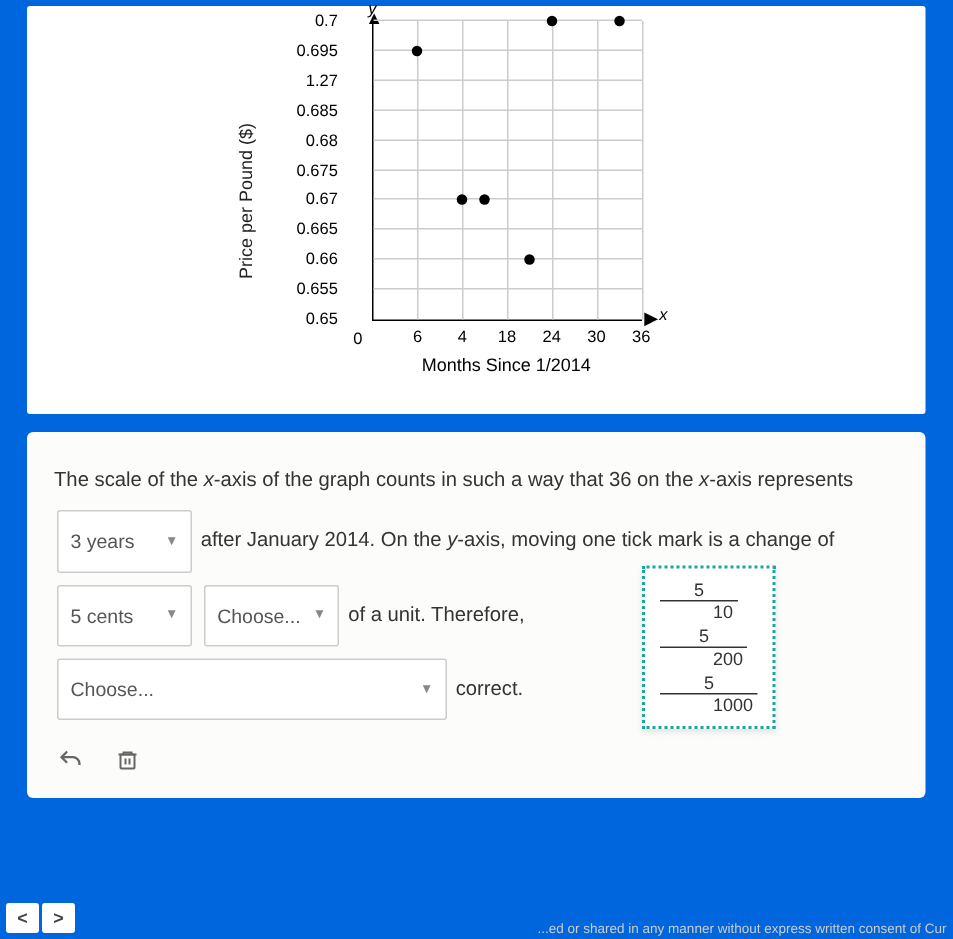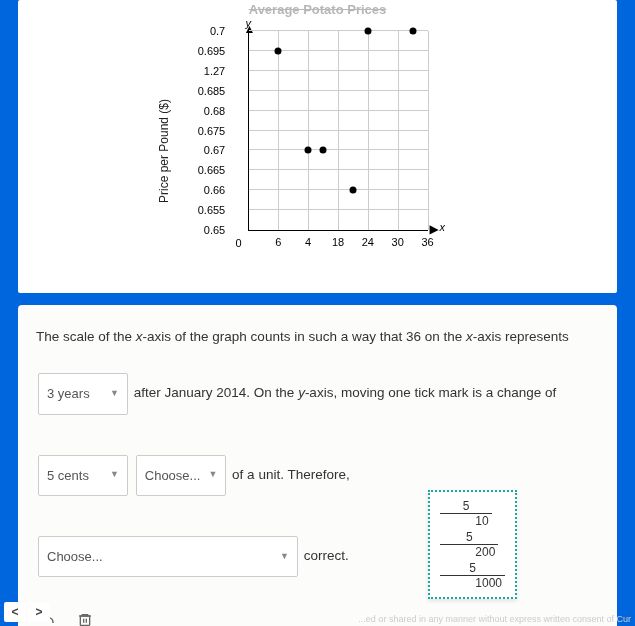"Average Potato Prices" div.chart-title { html: <div>Average Potato Prices</div> -> none }
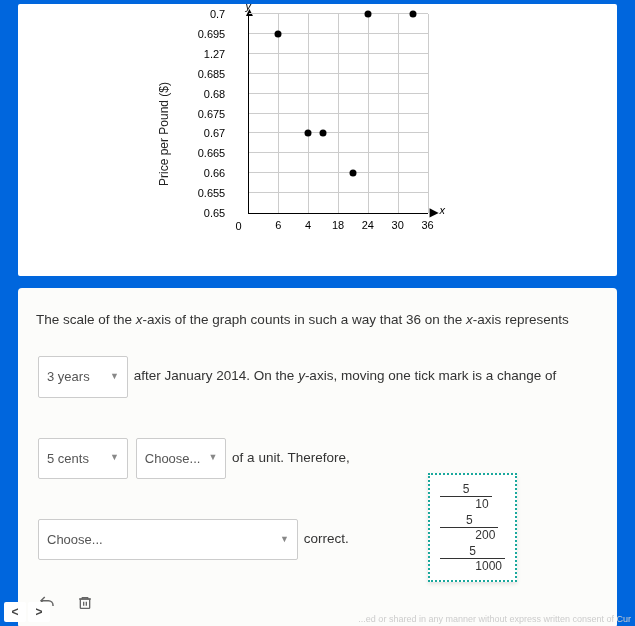"Months Since 1/2014" div.xlabel { html: none -> <div>Months Since 1/2014</div> }
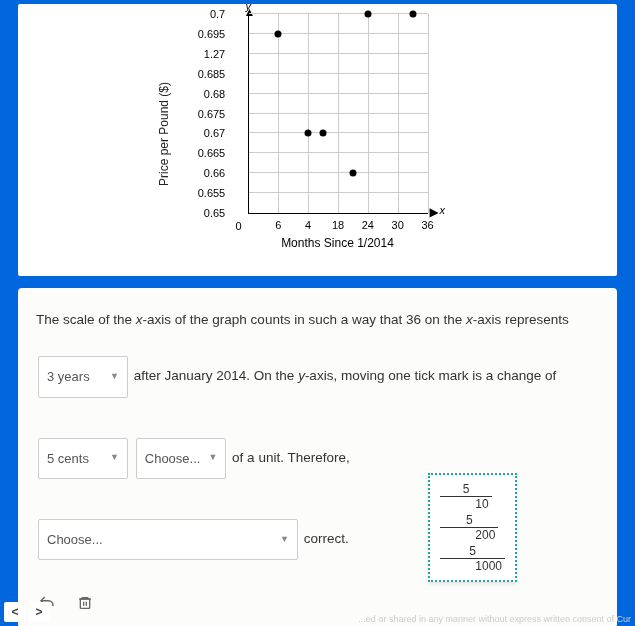"3 years" .dropdown { margin: 20px 2px -> 4px 2px }
